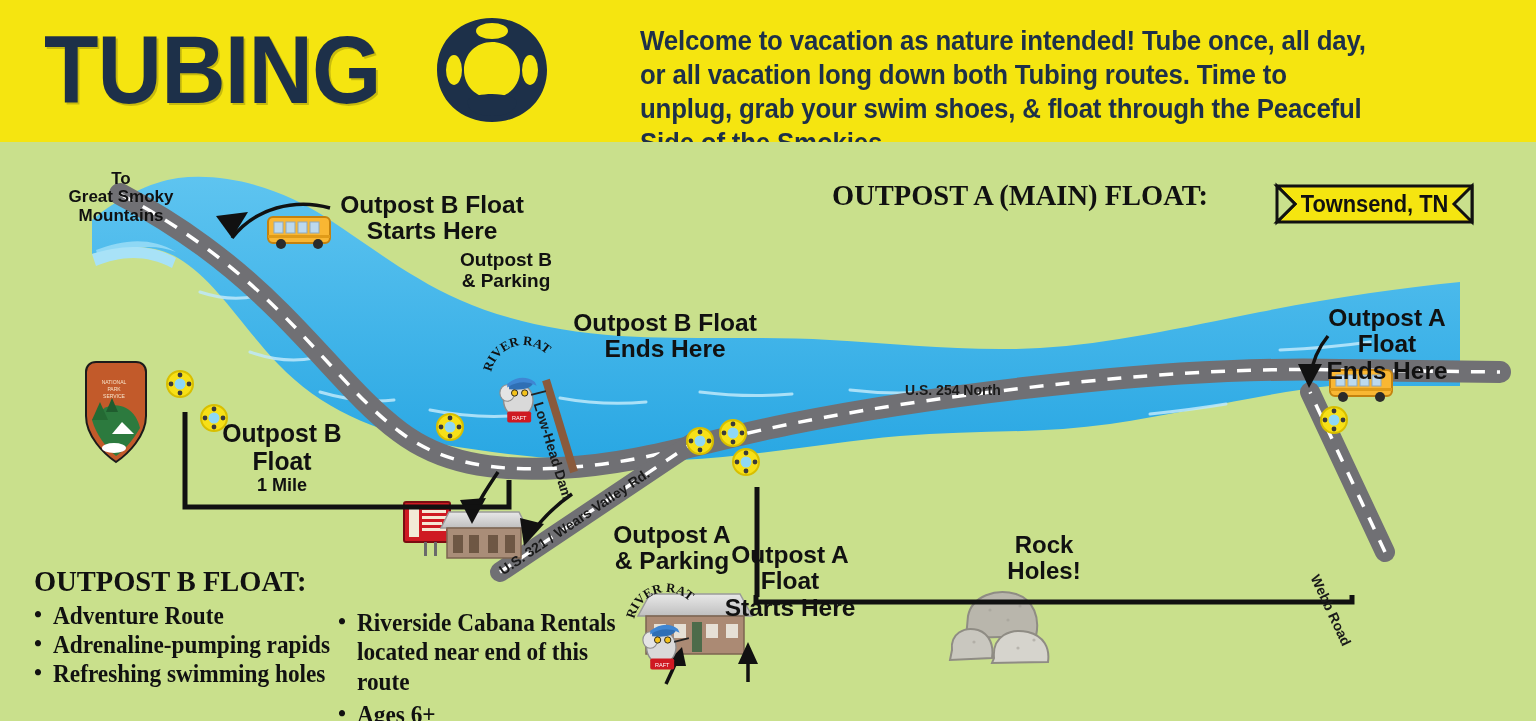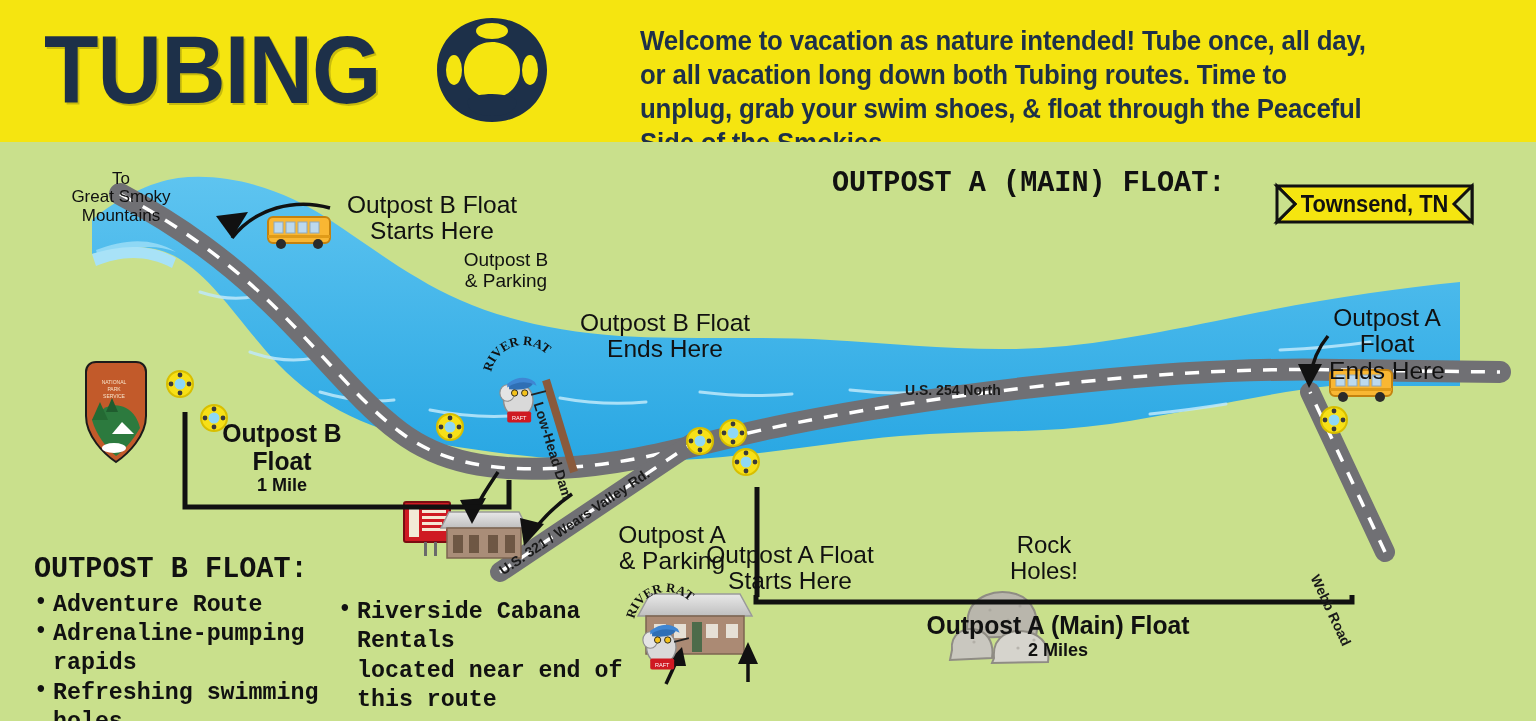"To" .mlabel { font-weight: normal -> bold }
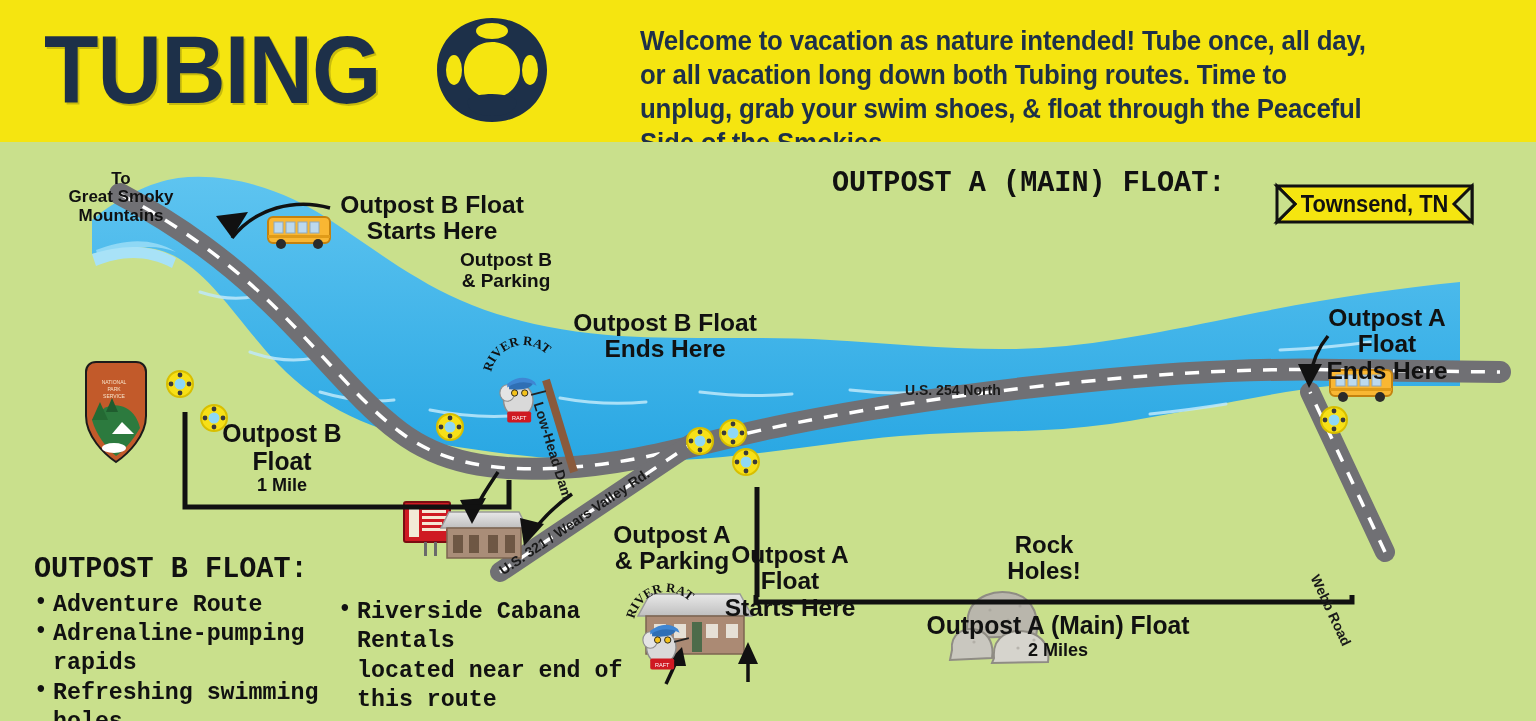"OUTPOST A (MAIN) FLOAT:" .infoblock { font-family: Liberation Mono, monospace -> Liberation Serif, serif; margin-top: none -> 11px }
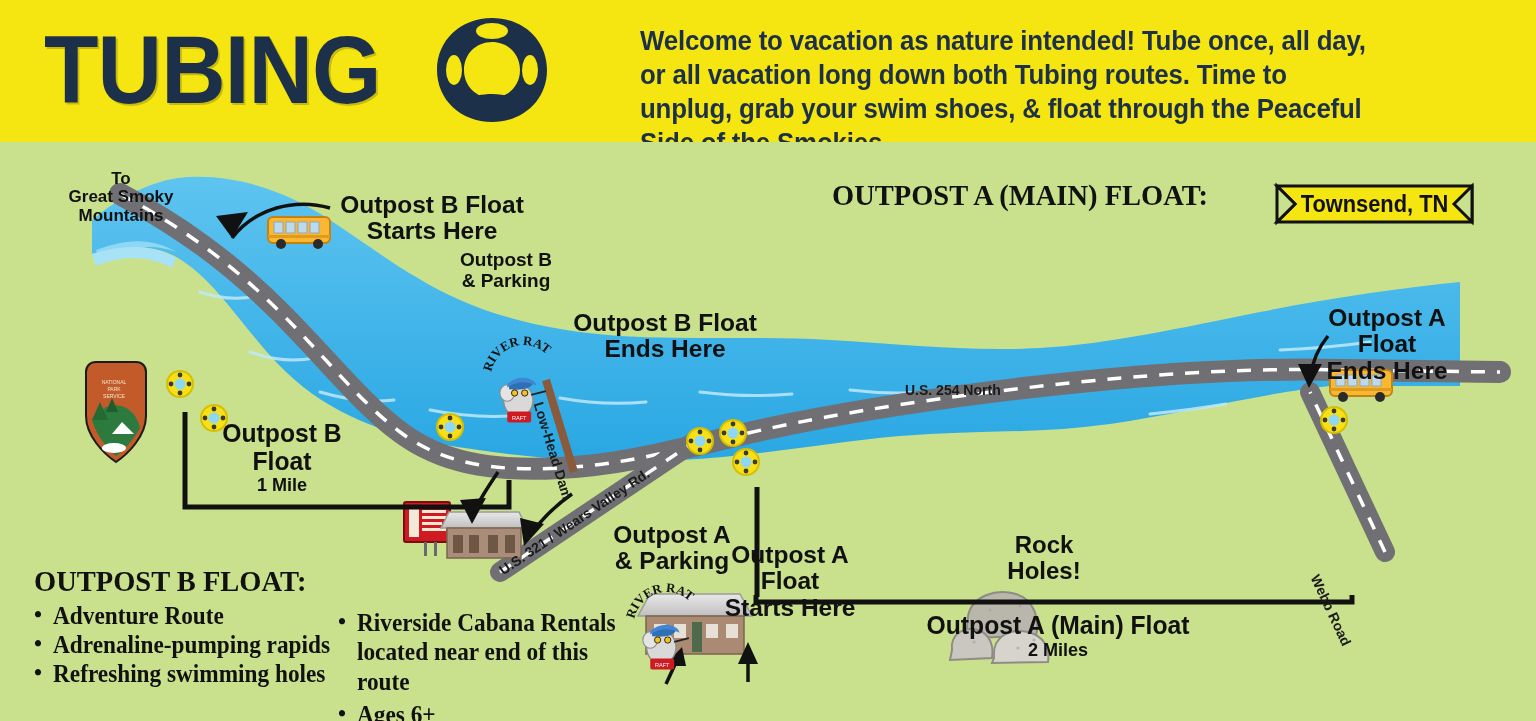"Outpost A (Main) Float" div.bracket-label { html: <div> <span>Outpost A (Main) Float</span> <span>2 Miles</span> </div> -> none }
